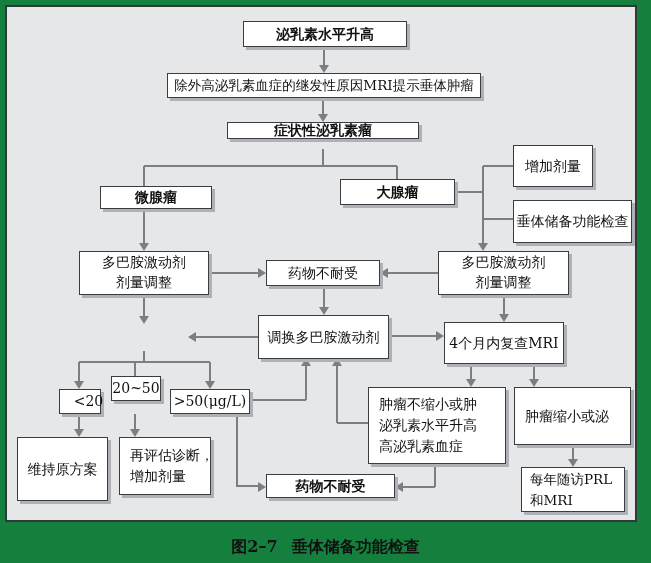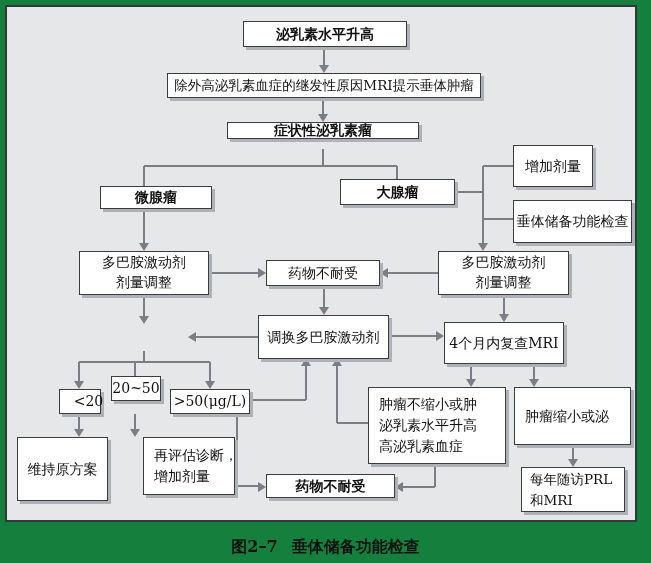"再评估诊断，" div.node { margin-left: 24px -> none }
